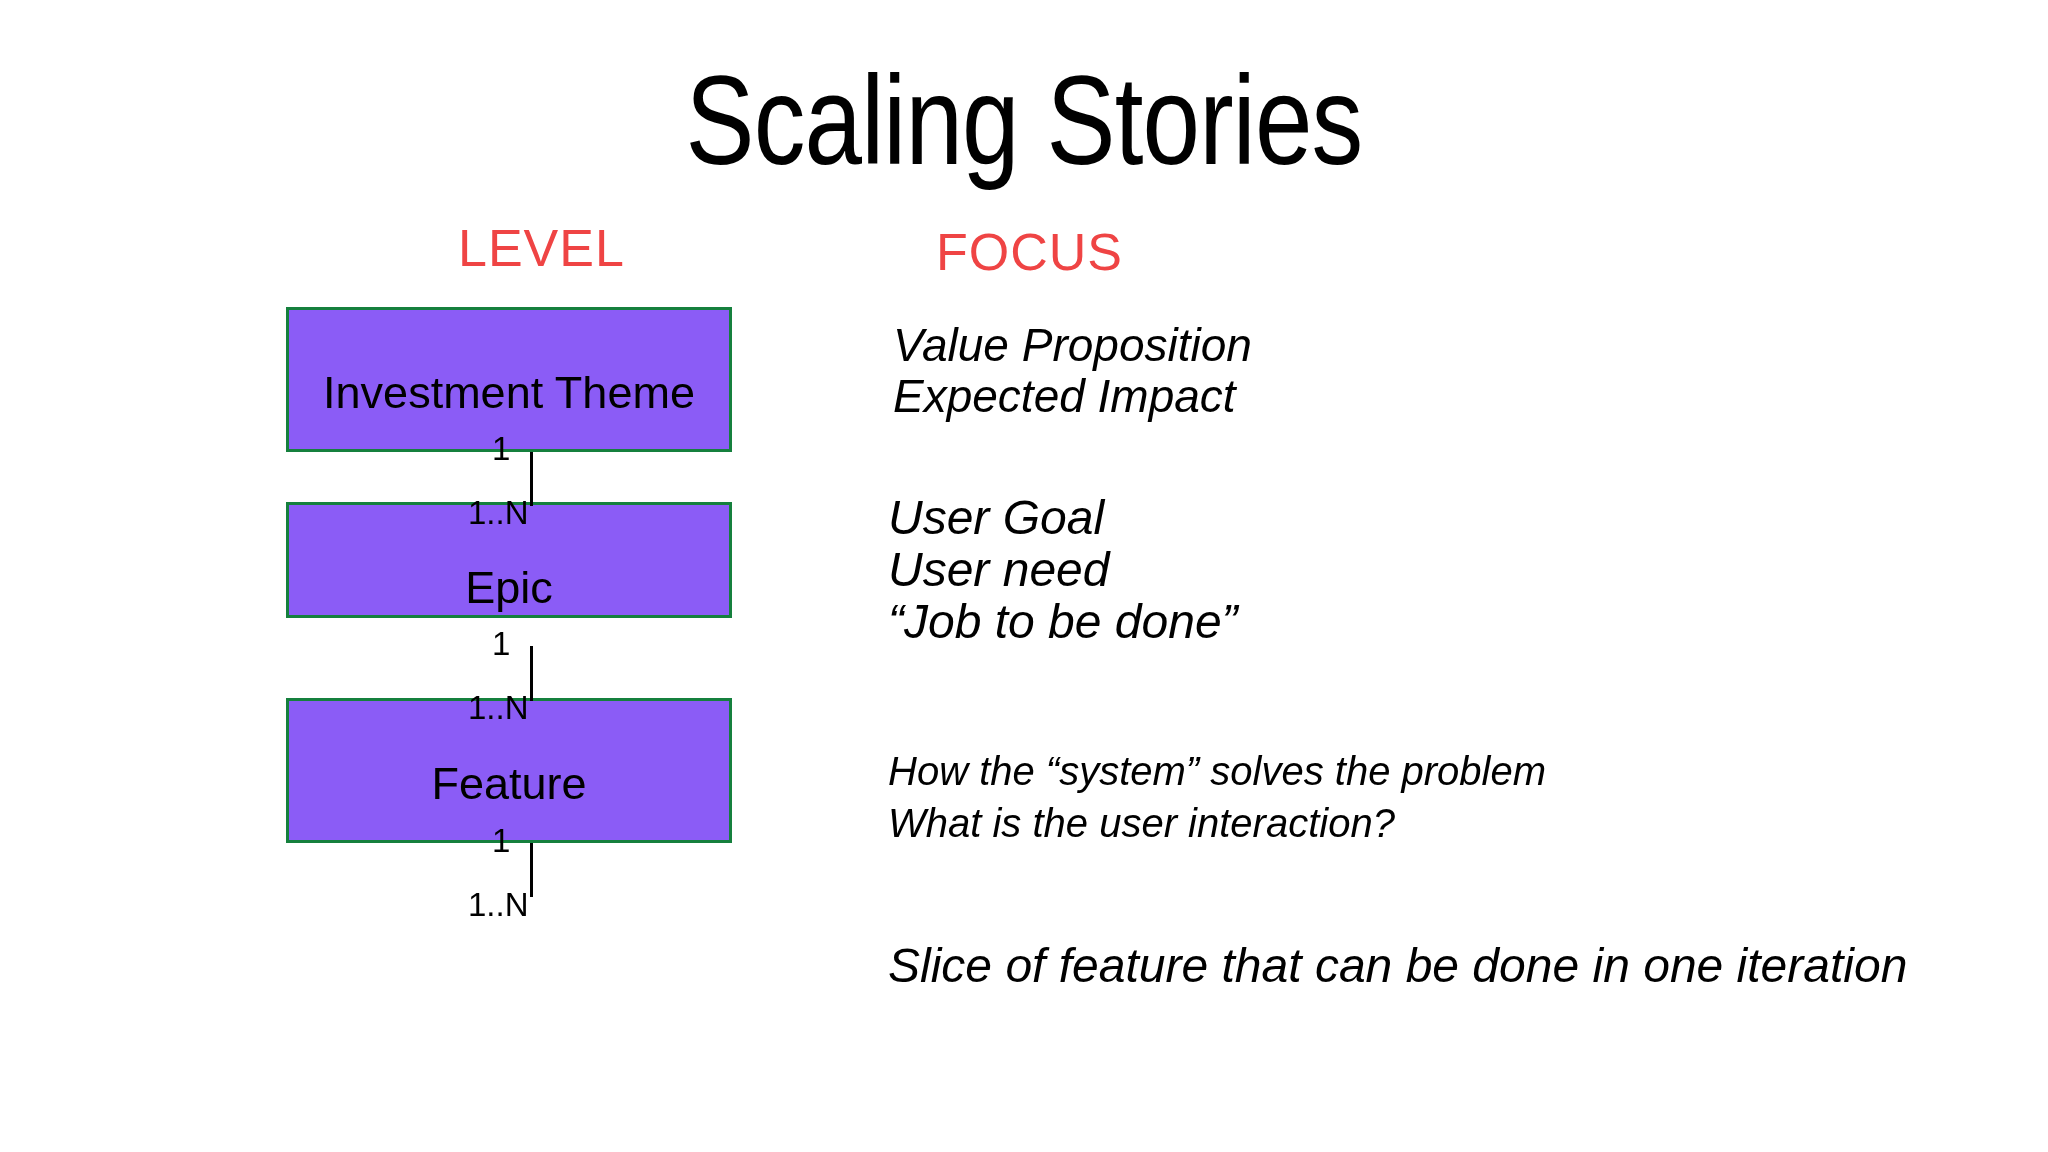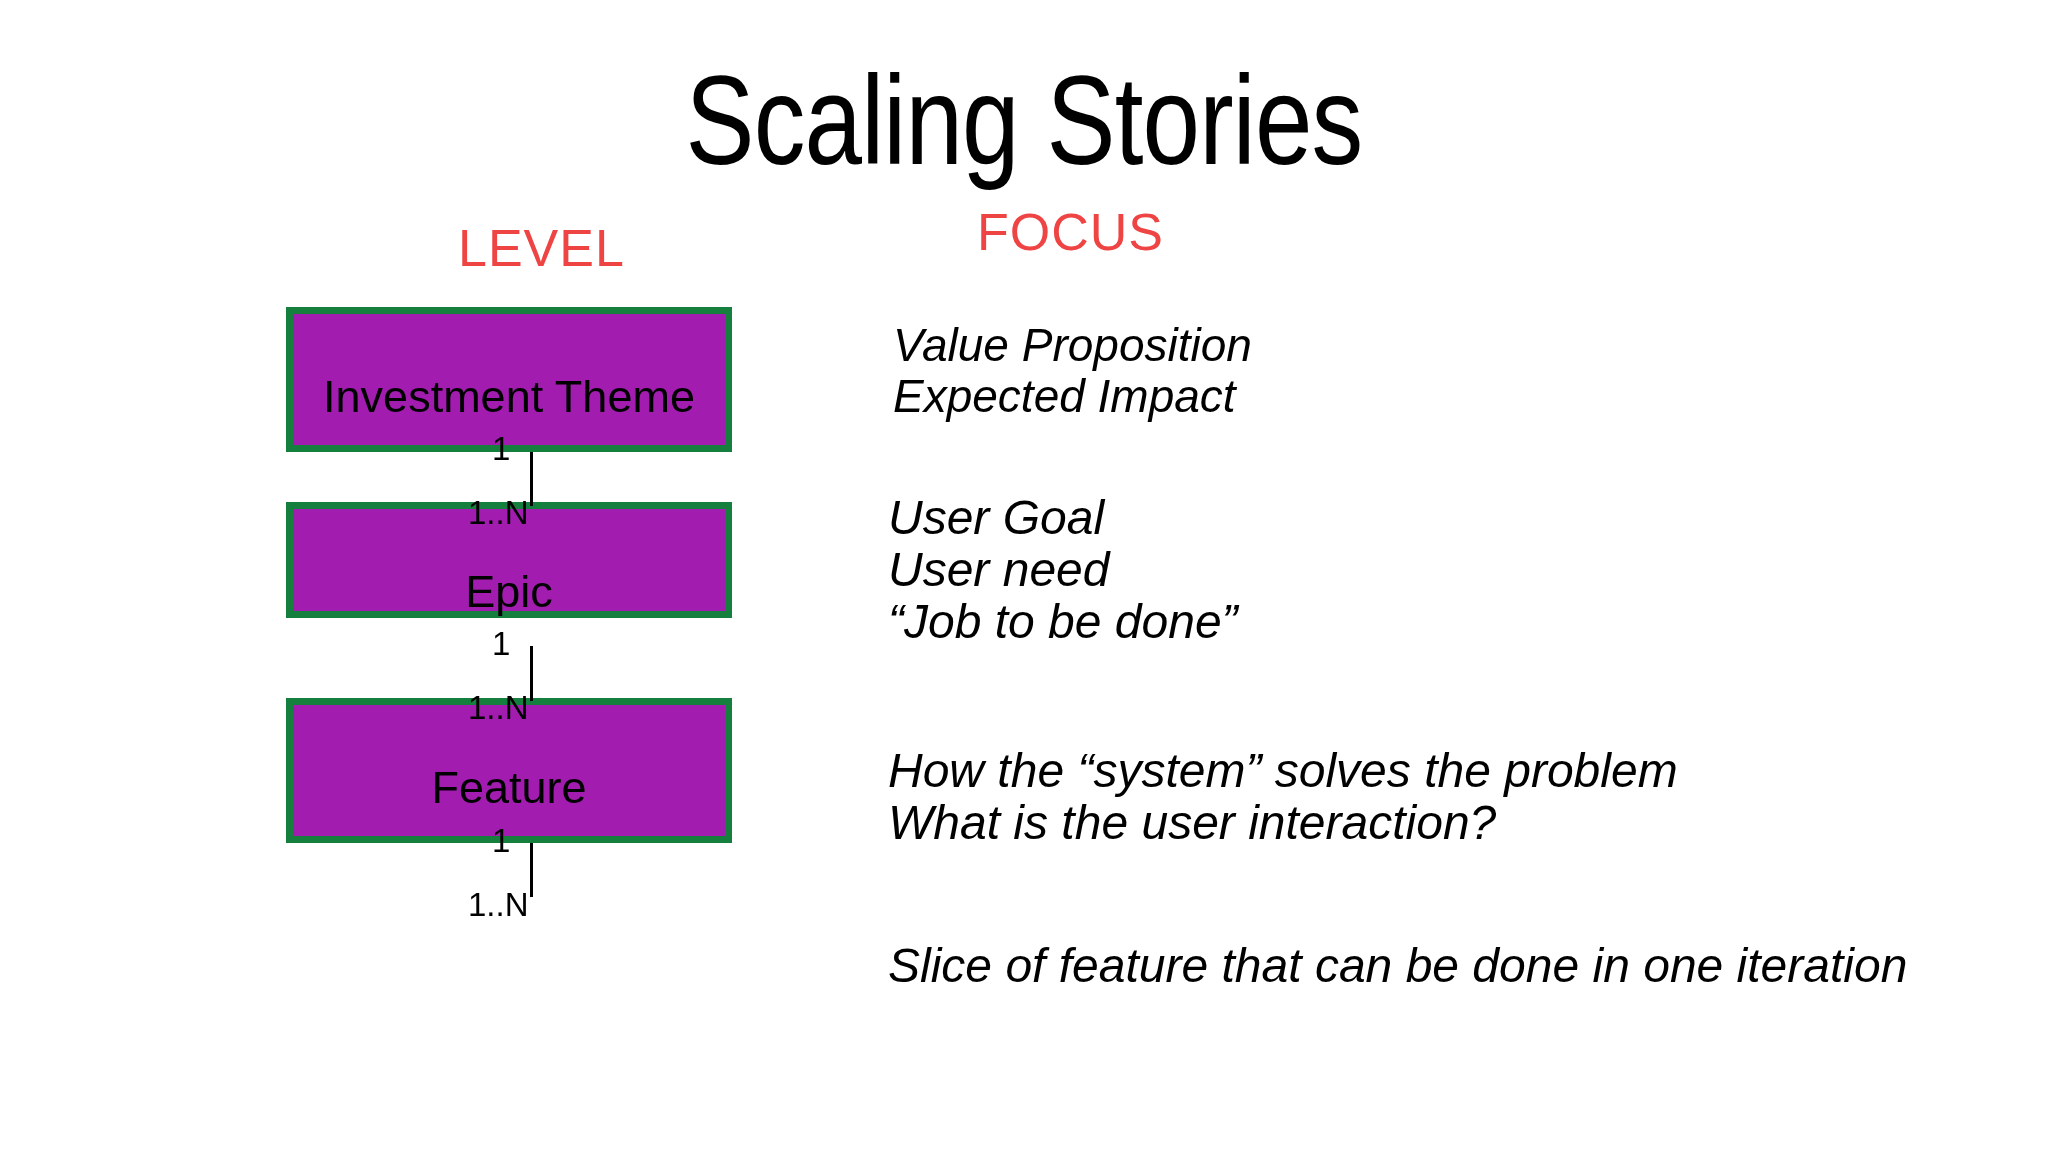"FOCUS" #header-focus { margin-left: 41px -> none; top: 206px -> 226px }
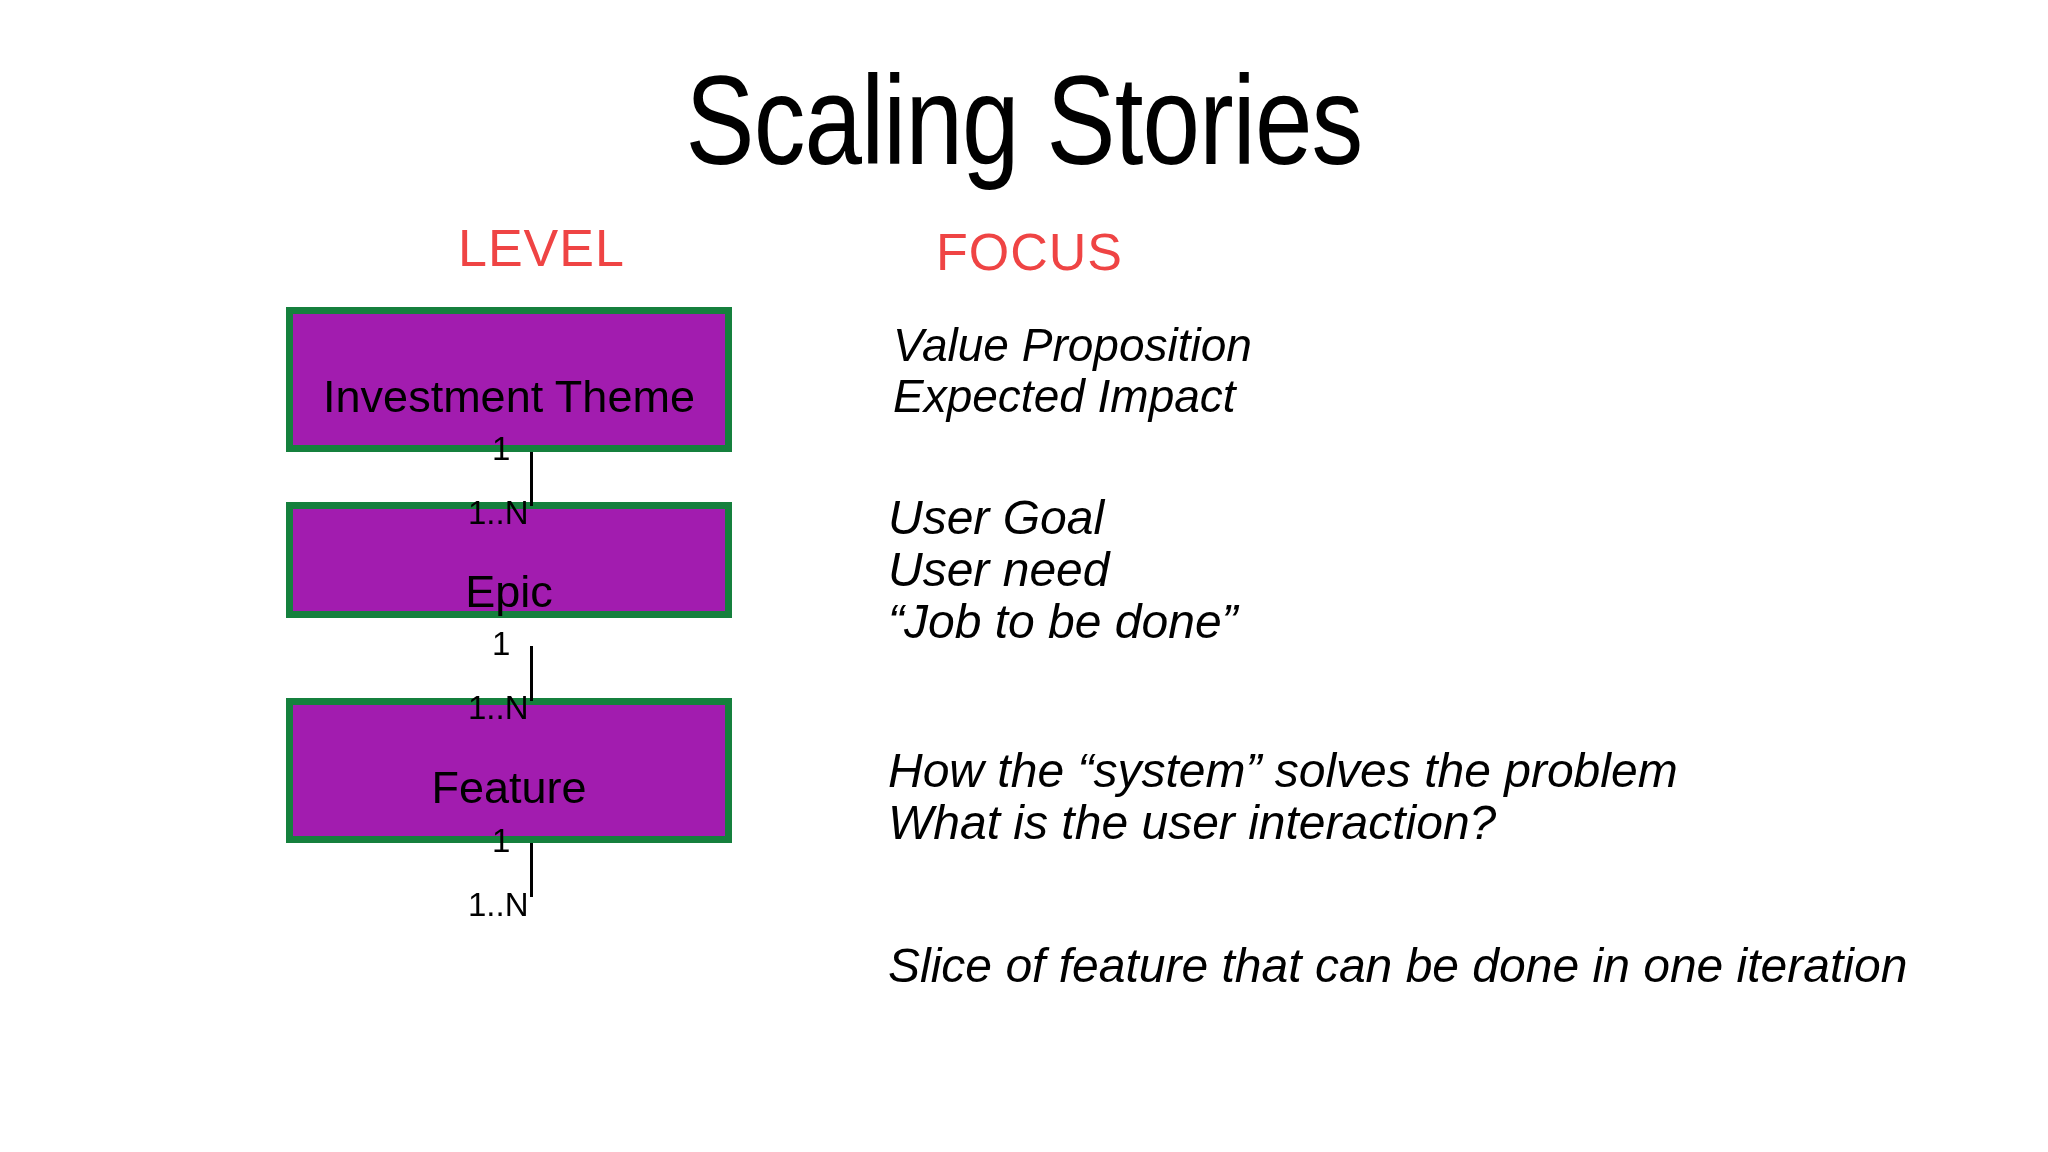"Investment Theme" .level-box { background: #a21caf -> #8b5cf6; border: 7px solid #15803d -> 3px solid #15803d }
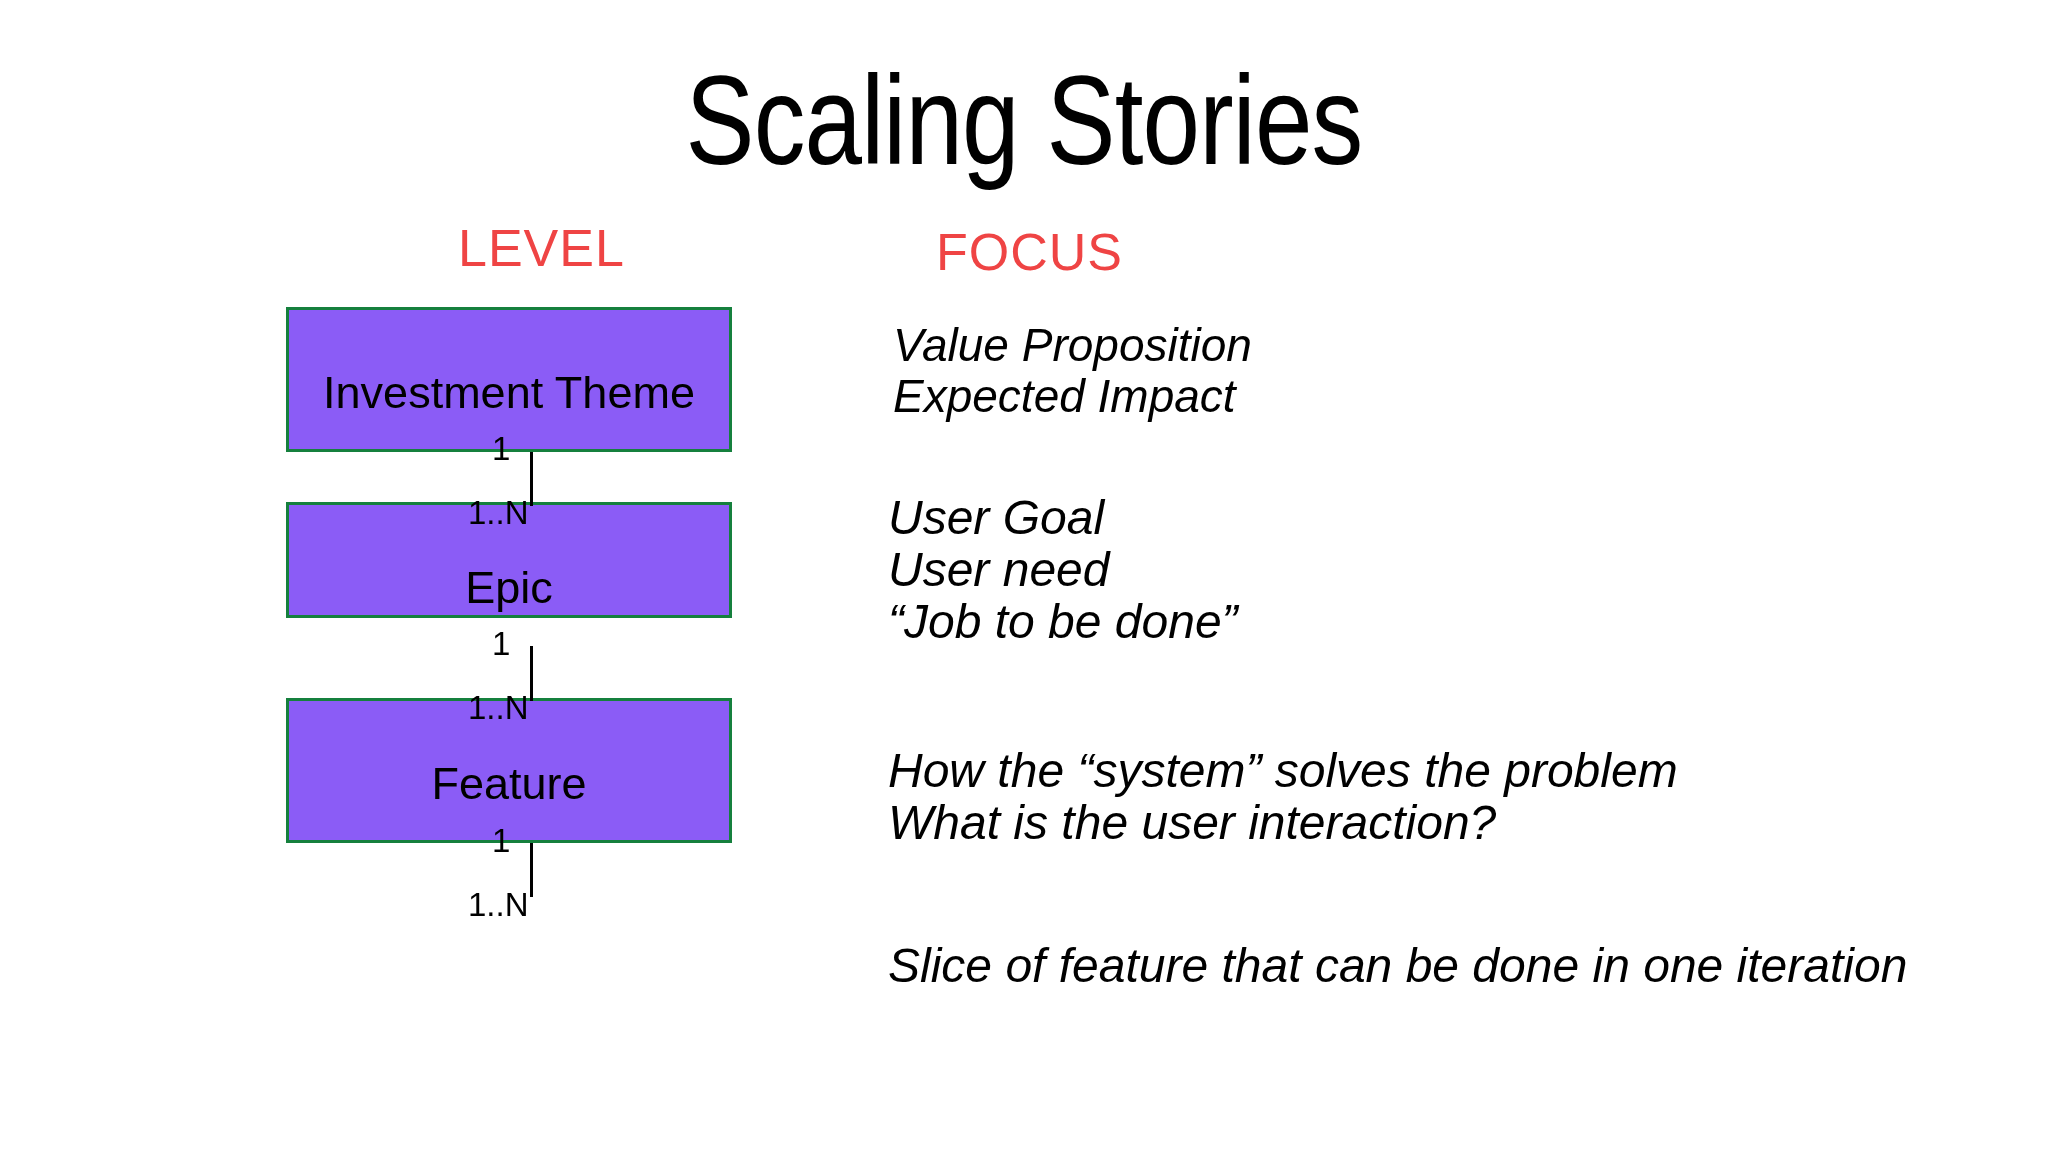"How the “system” solves the" #focus-feature { font-size: 48px -> 40px }
